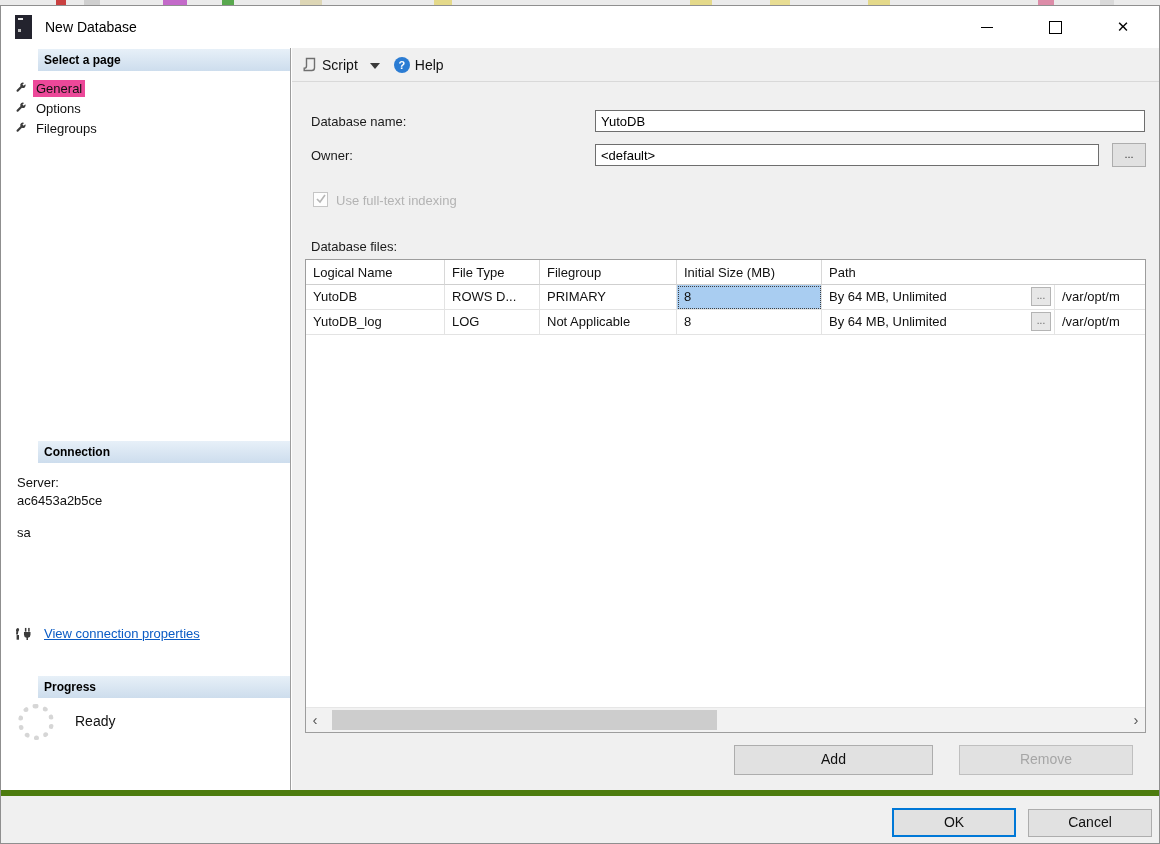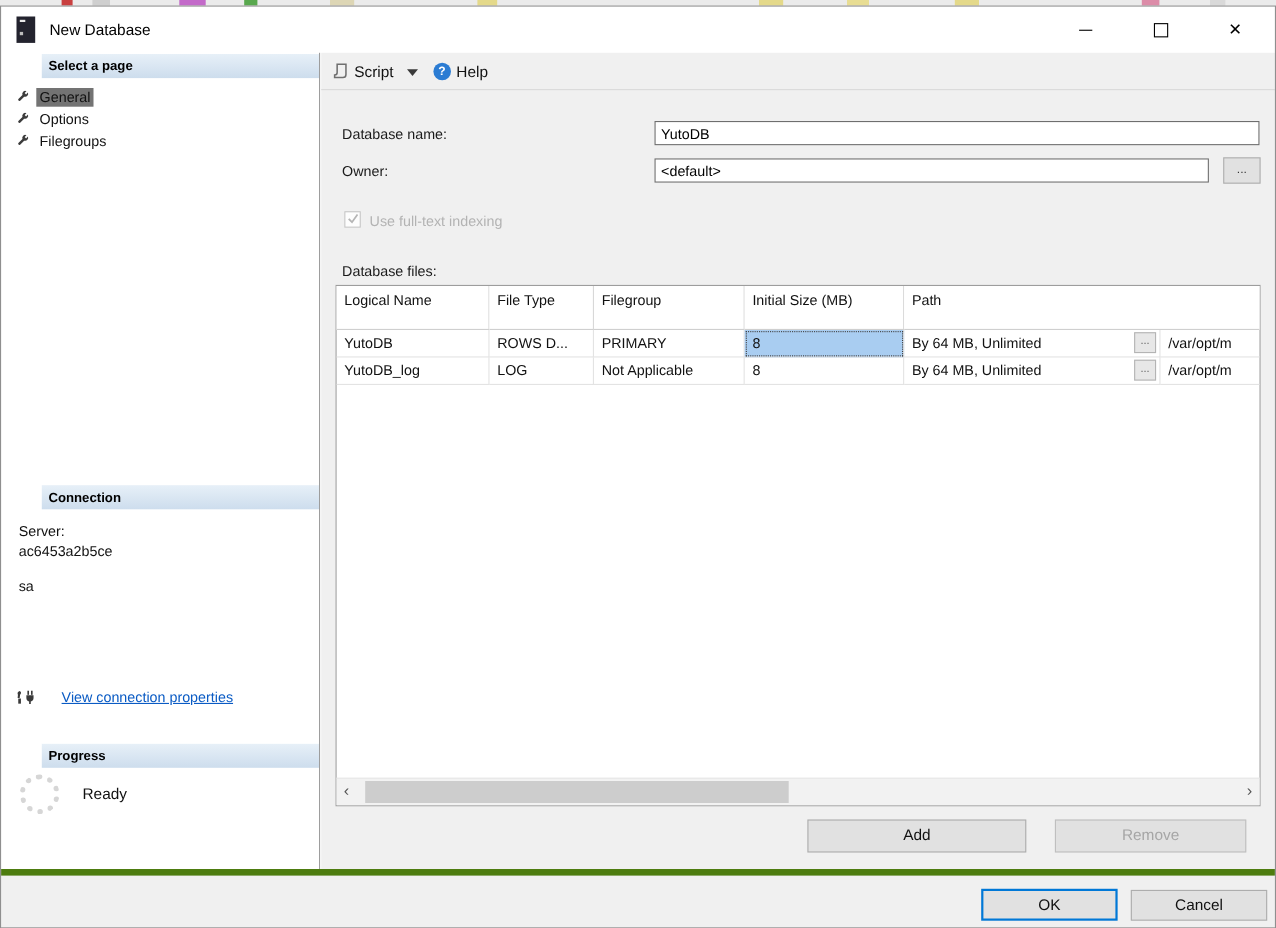"General" .page-item .plabel.selected { background: #737373 -> #ec4899 }
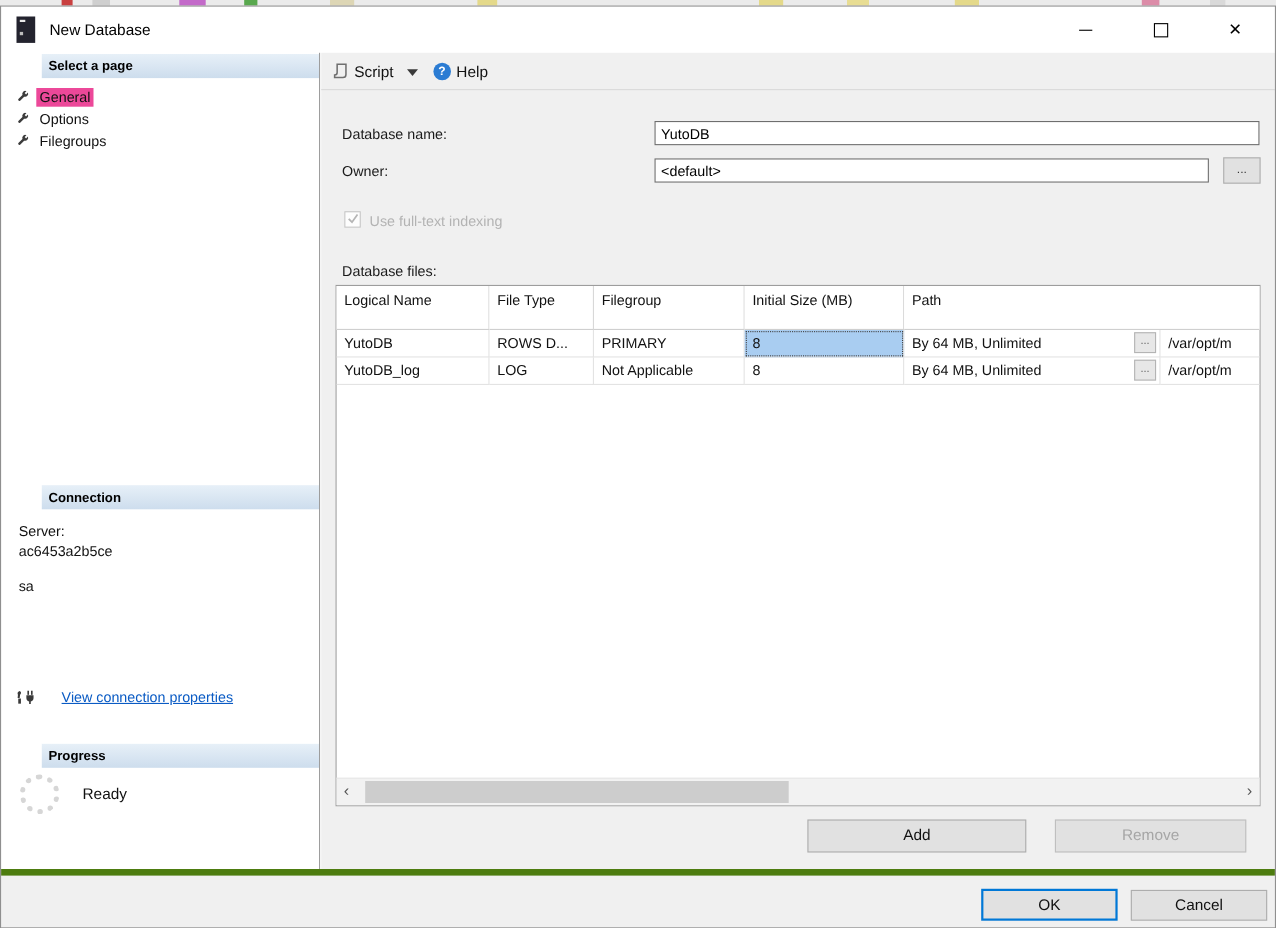"Logical Name" .grid-header { height: 40px -> 25px }
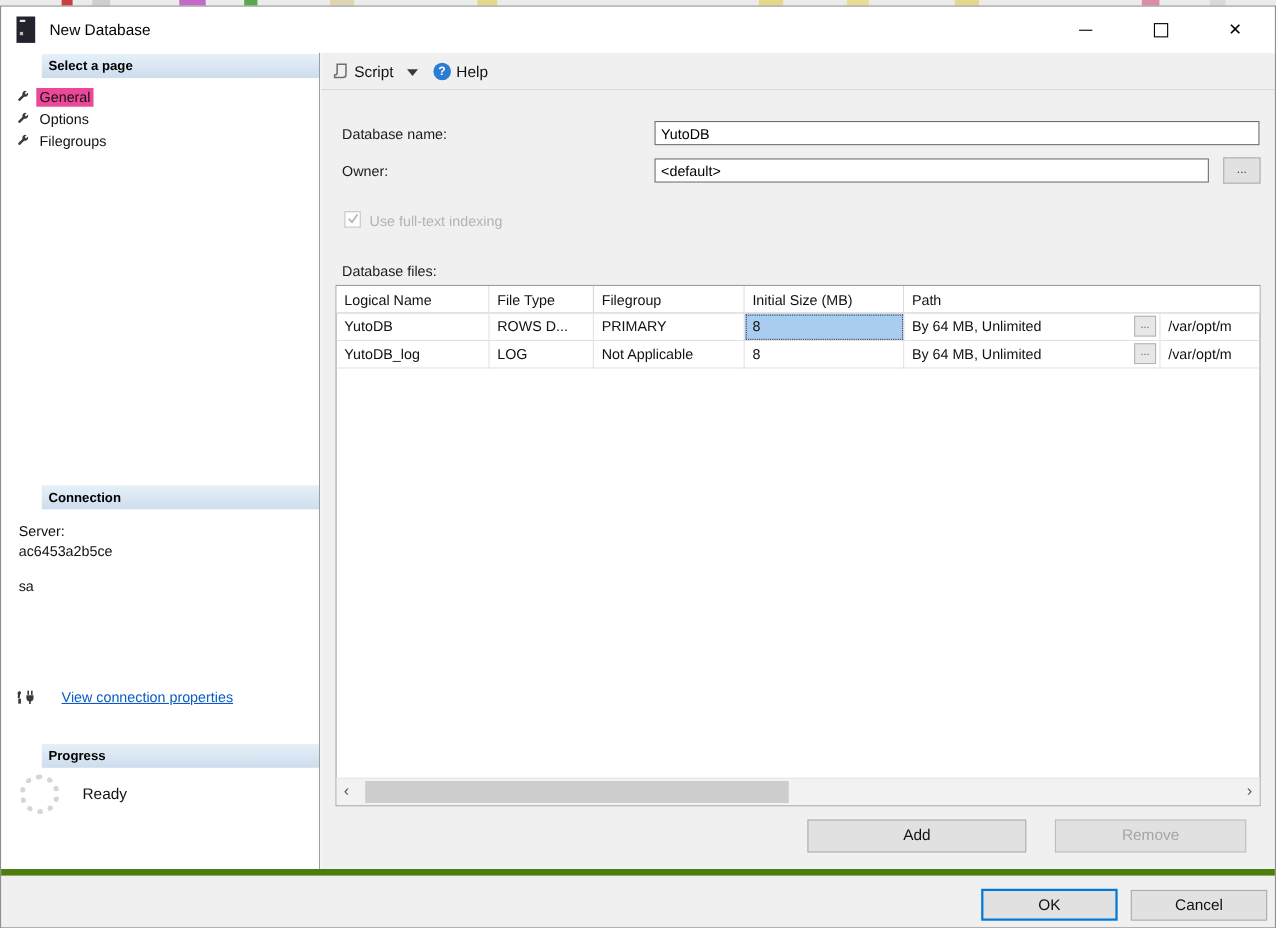"View connection properties" .link-row { gap: 24px -> 12px }
